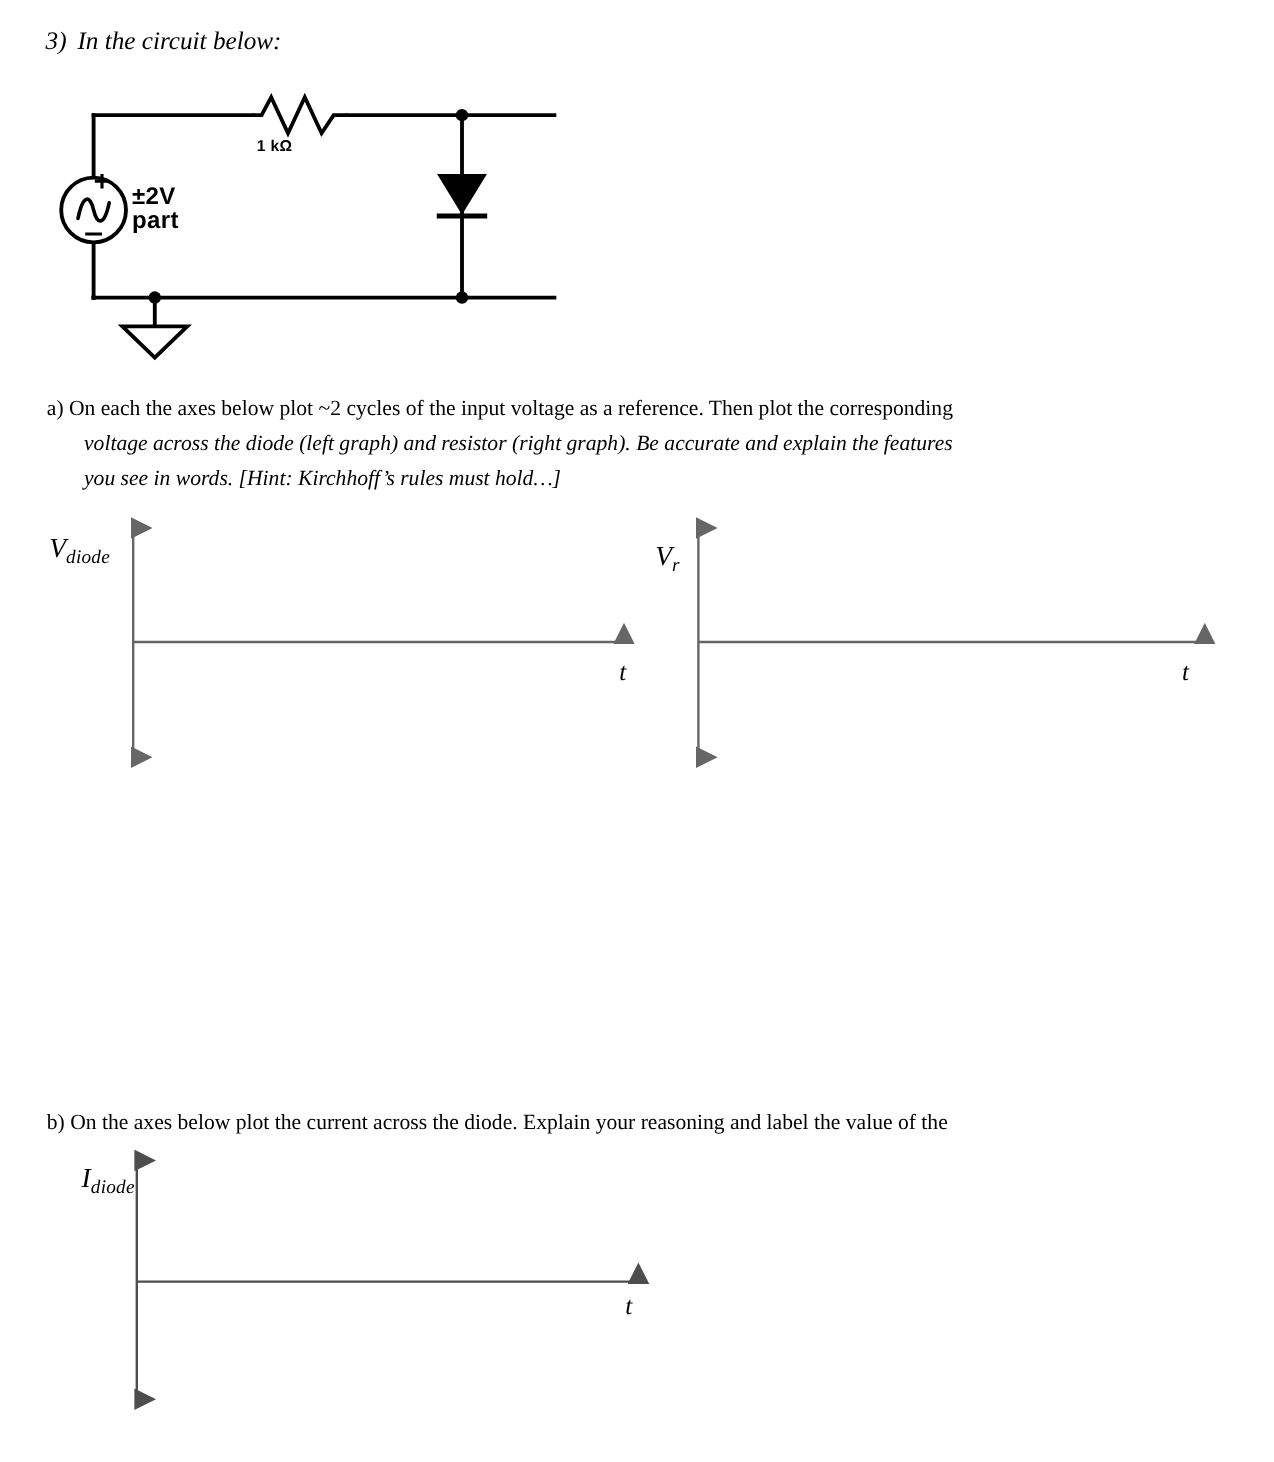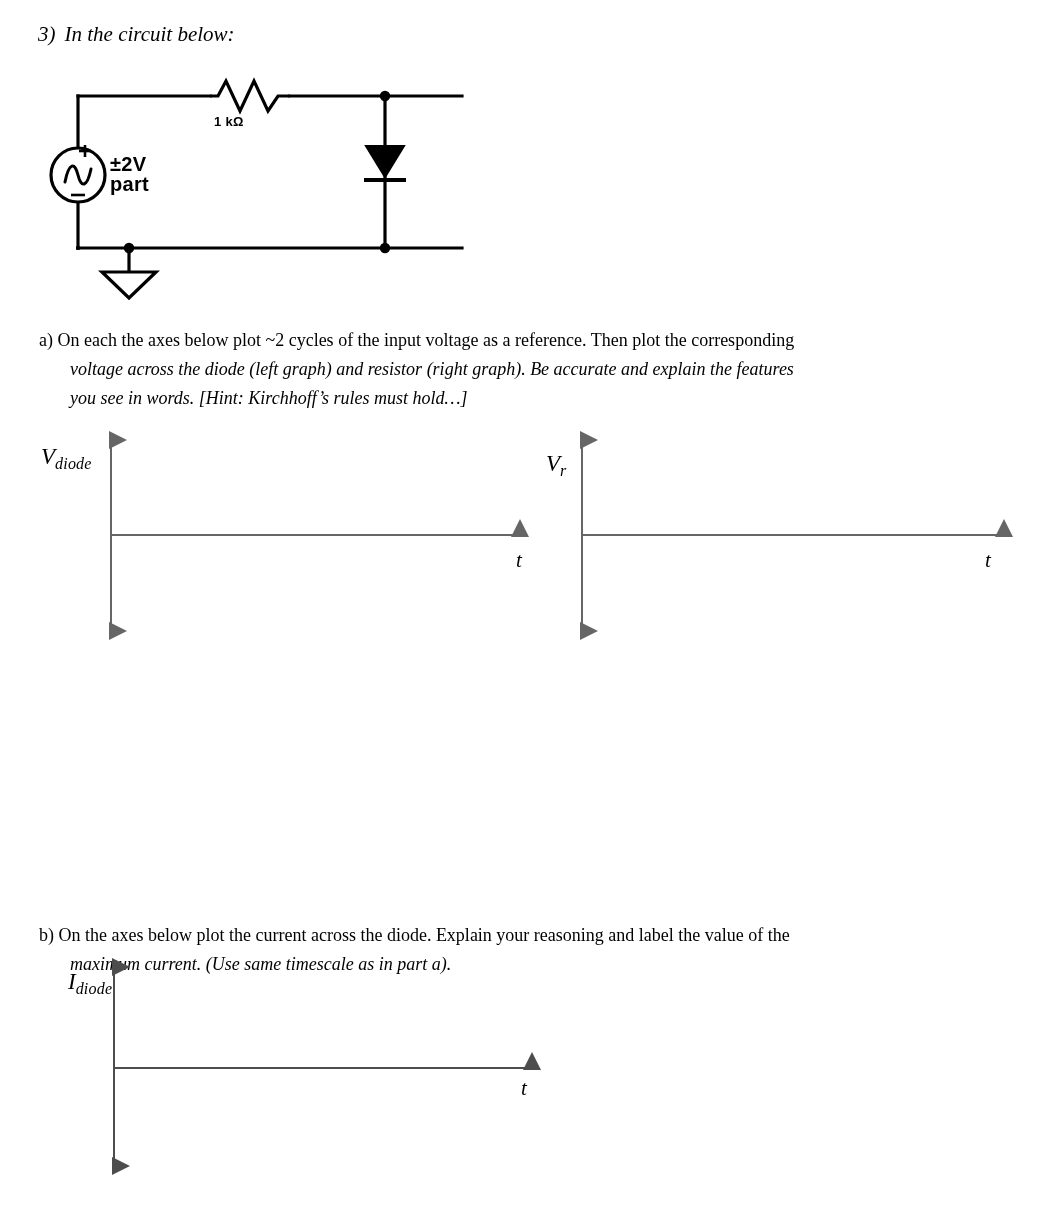"maximum current. (Use same timescale" span.line { html: <span>maximum current. (Use same timescale as in part a).</span> -> none }
